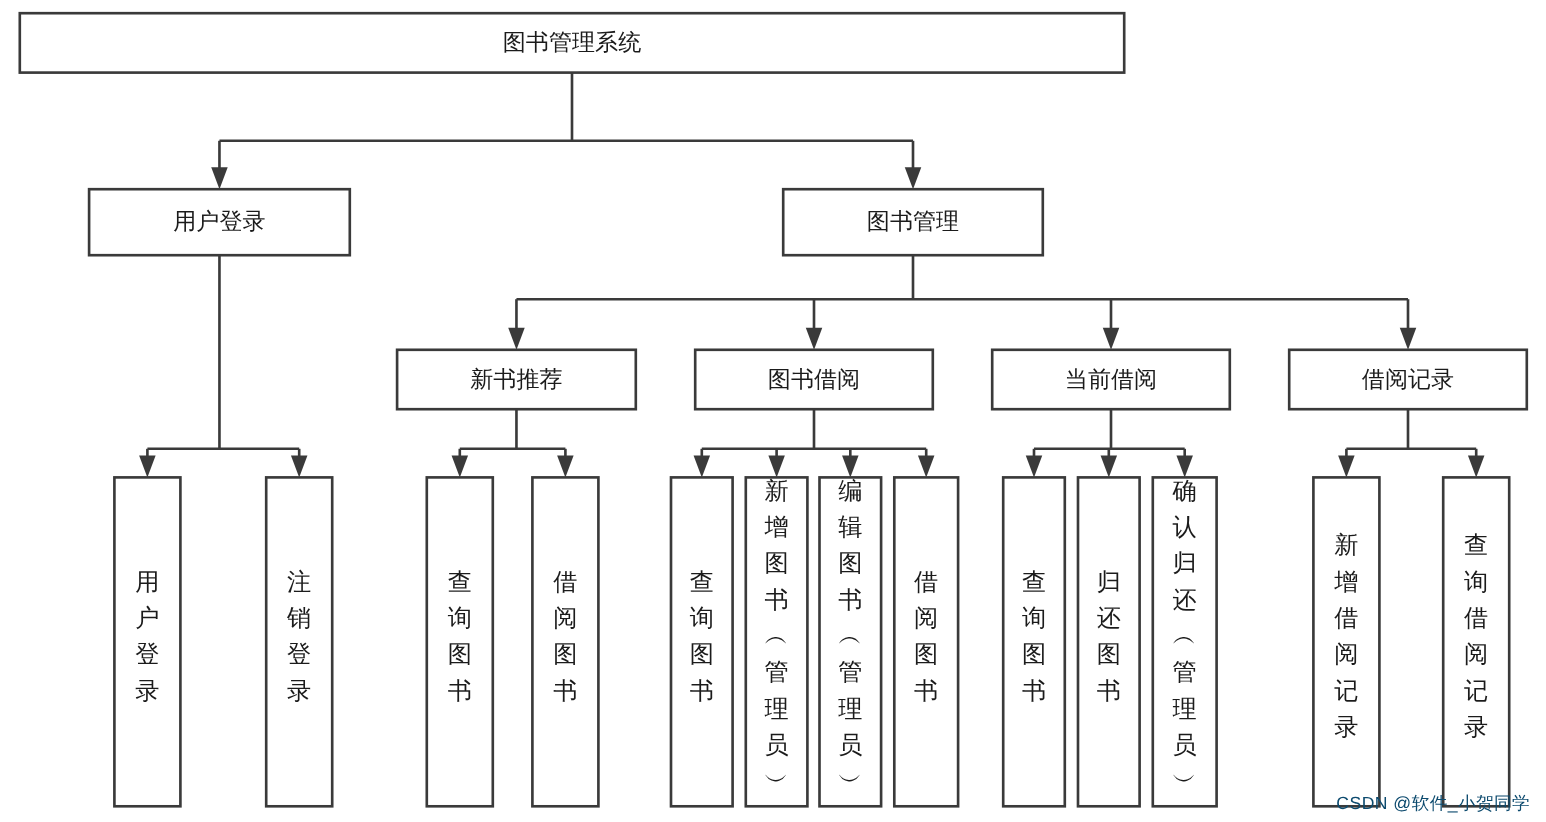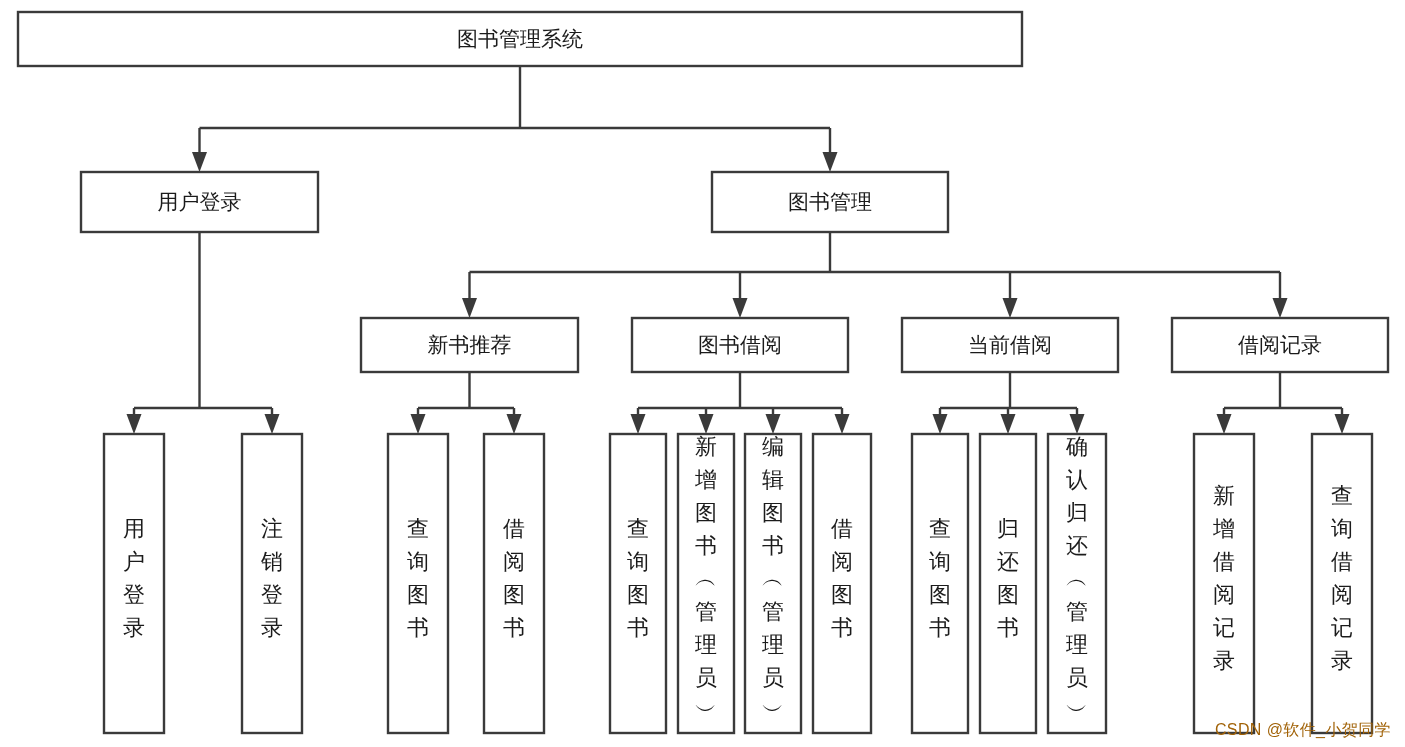"CSDN @软件_小贺同学" .watermark { color: #a16207 -> #0c4a6e }
